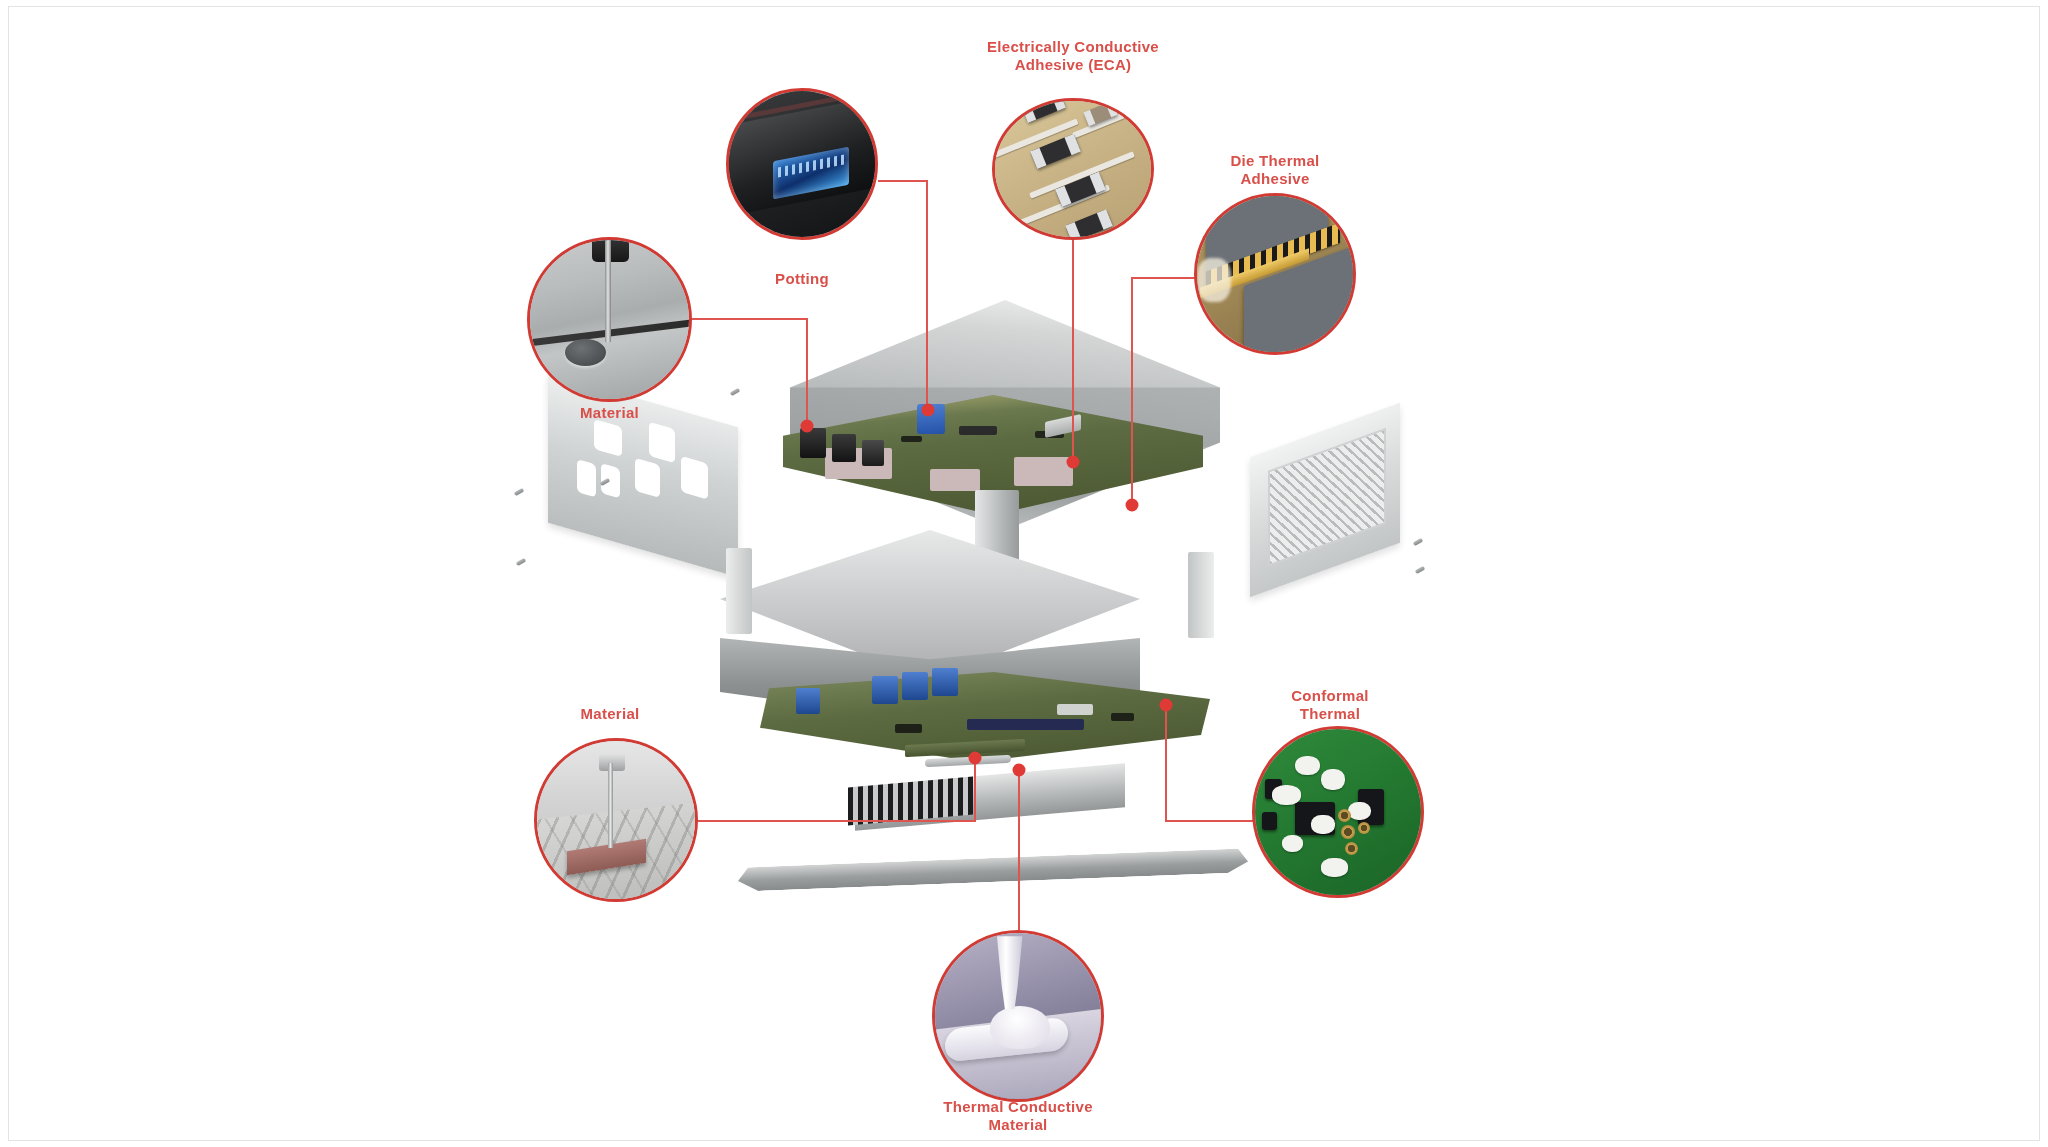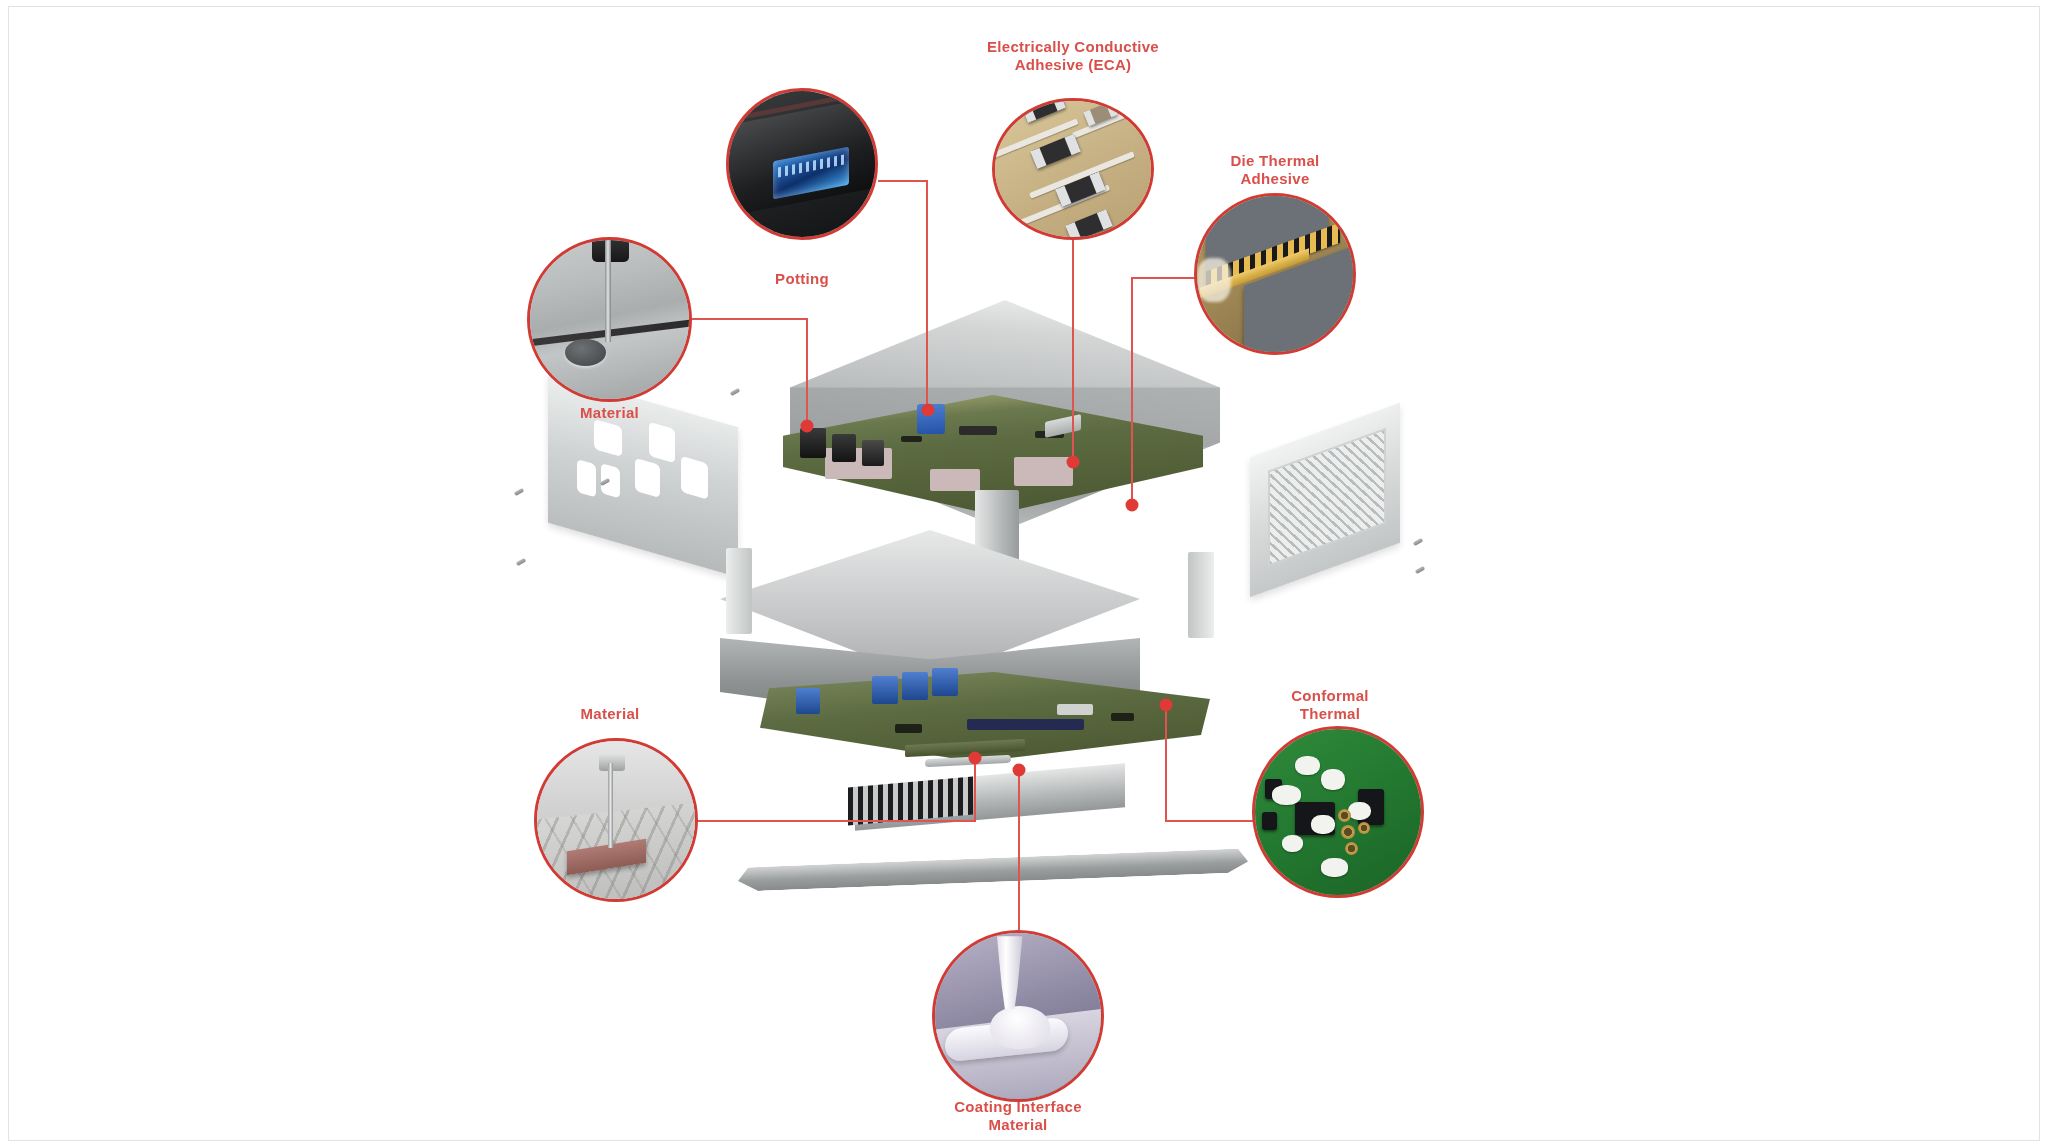"Coating Interface" div.clabel { text: Coating Interface -> Thermal Conductive }
